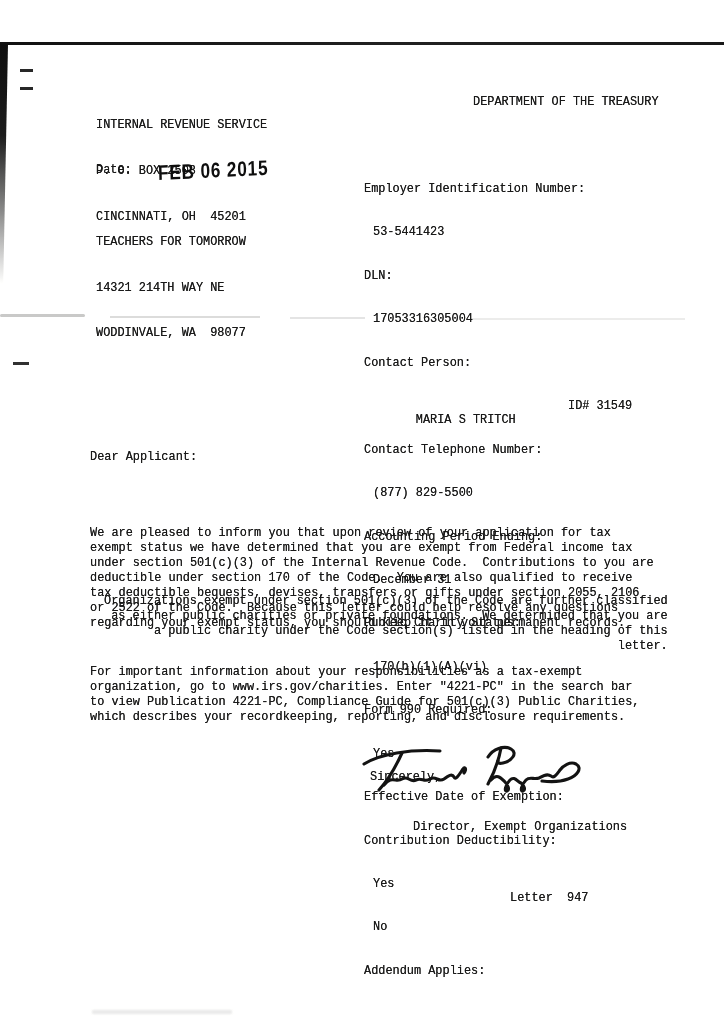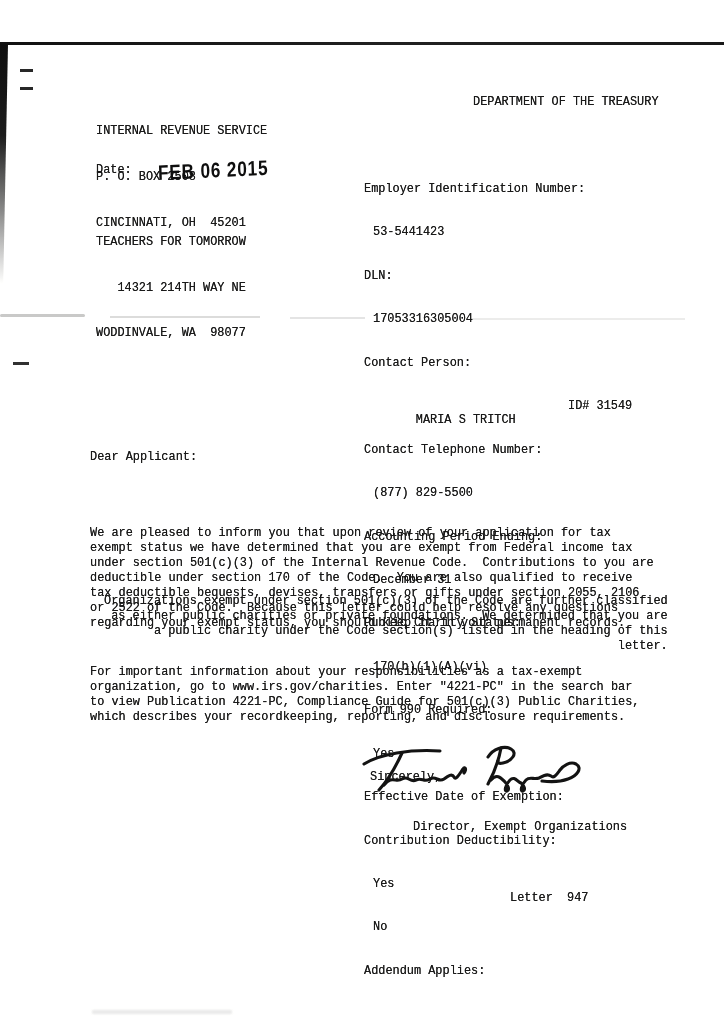"INTERNAL REVENUE SERVICE" .sender { top: 94px -> 88px }
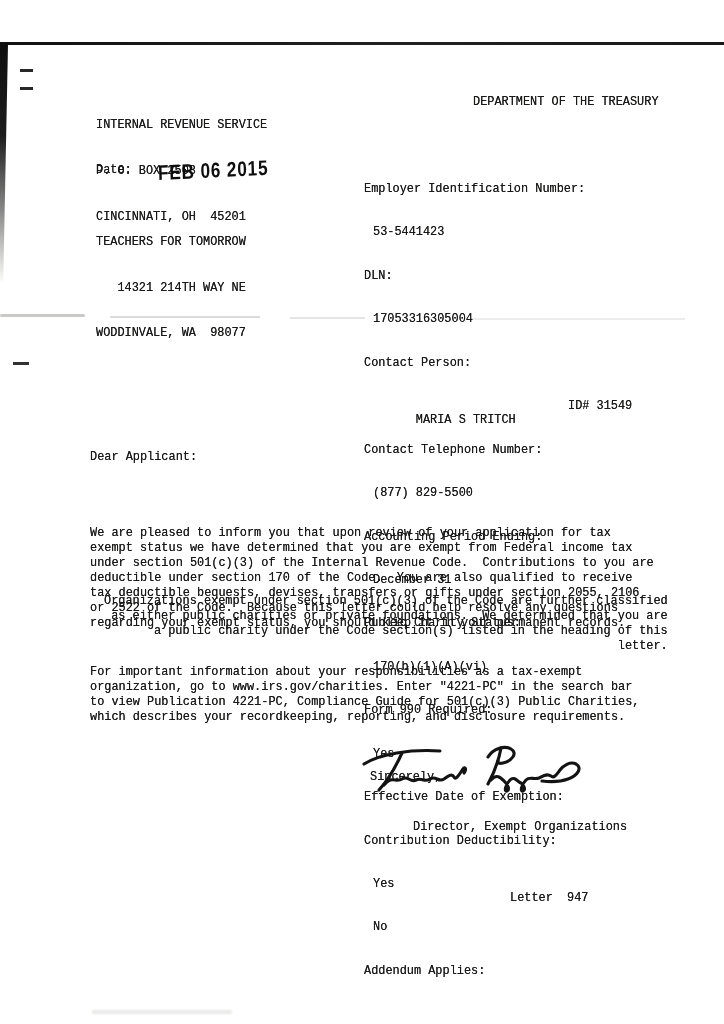"TEACHERS FOR TOMORROW" .recipient { text-align: right -> none }
